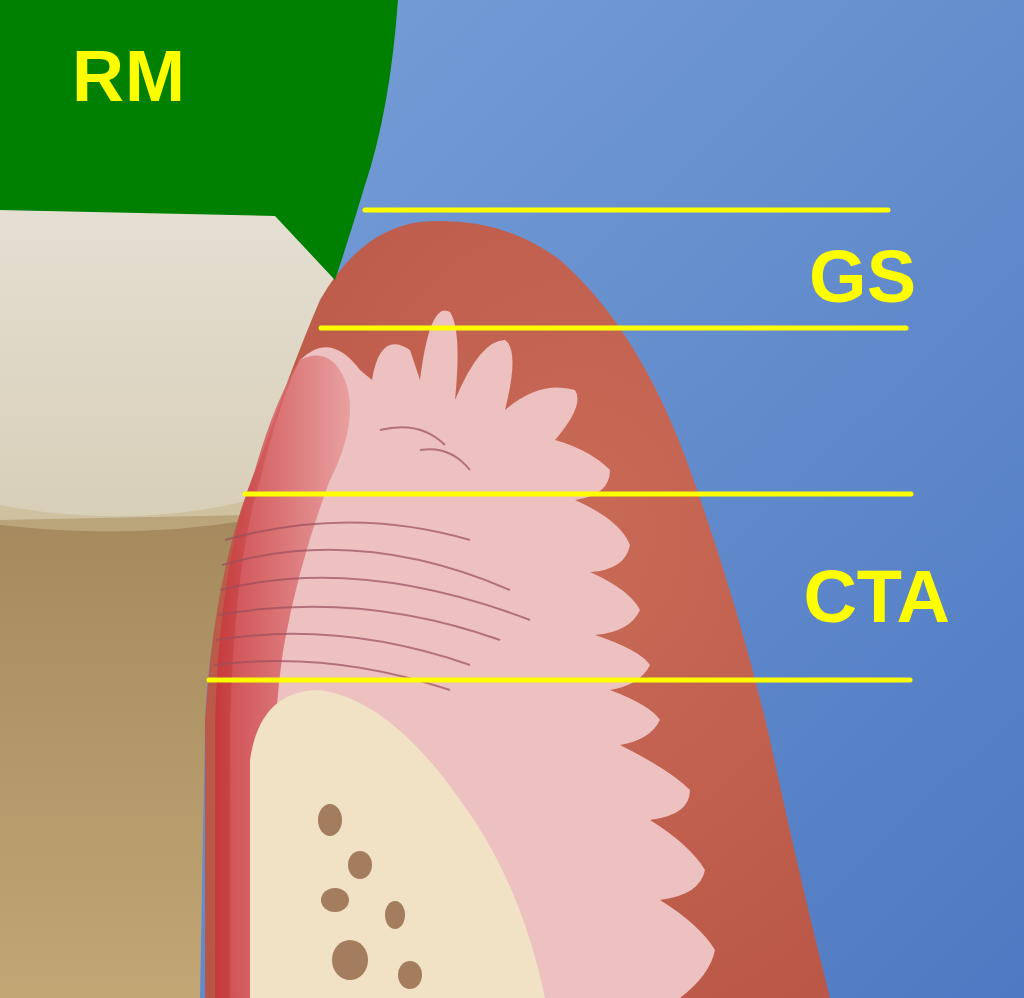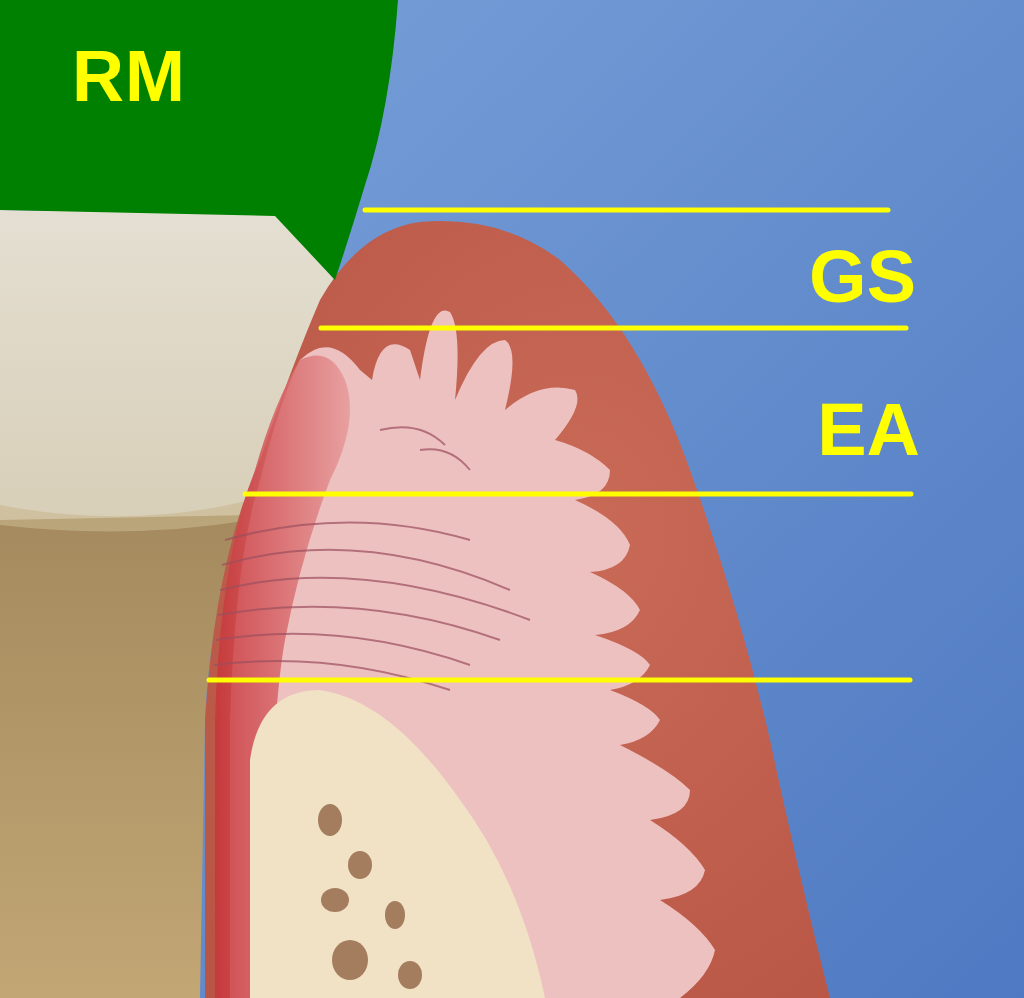"EA" div.label { html: <div>EA</div> -> none }
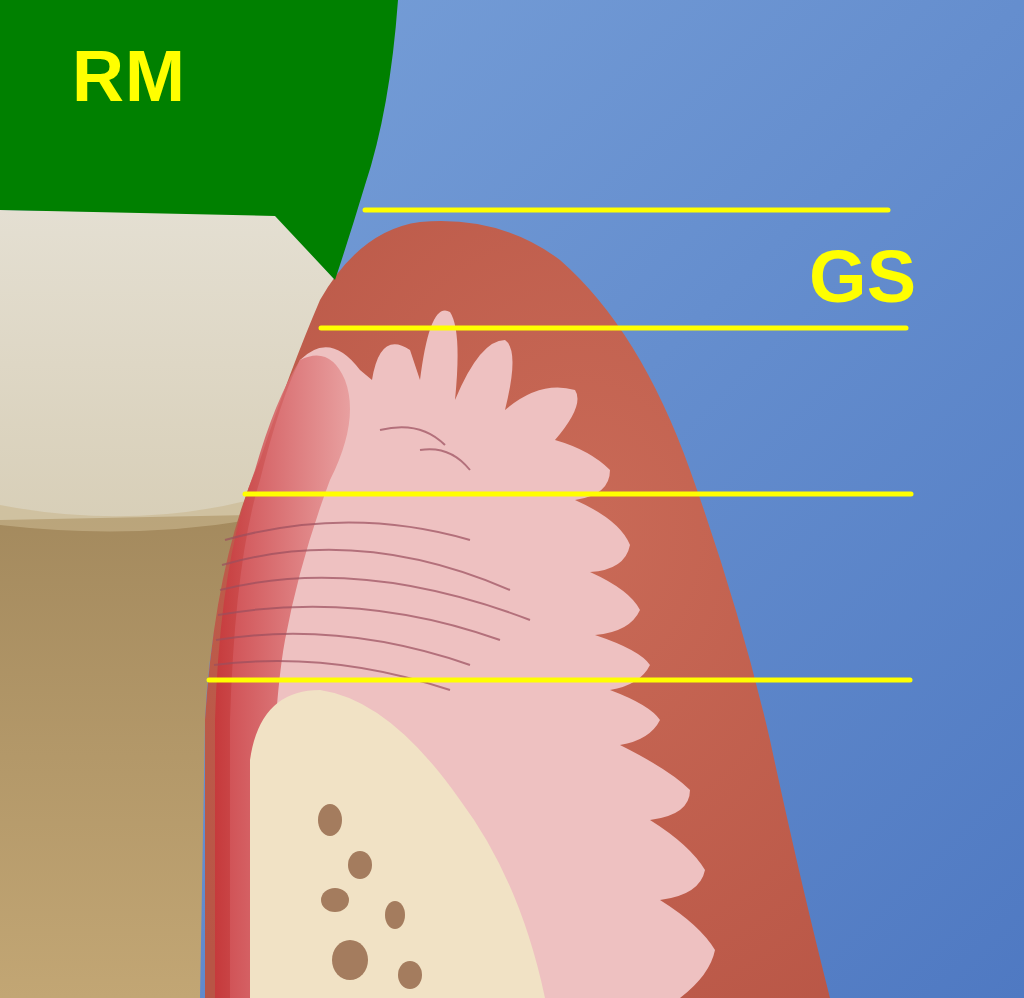"CTA" div.label { html: none -> <div>CTA</div> }
